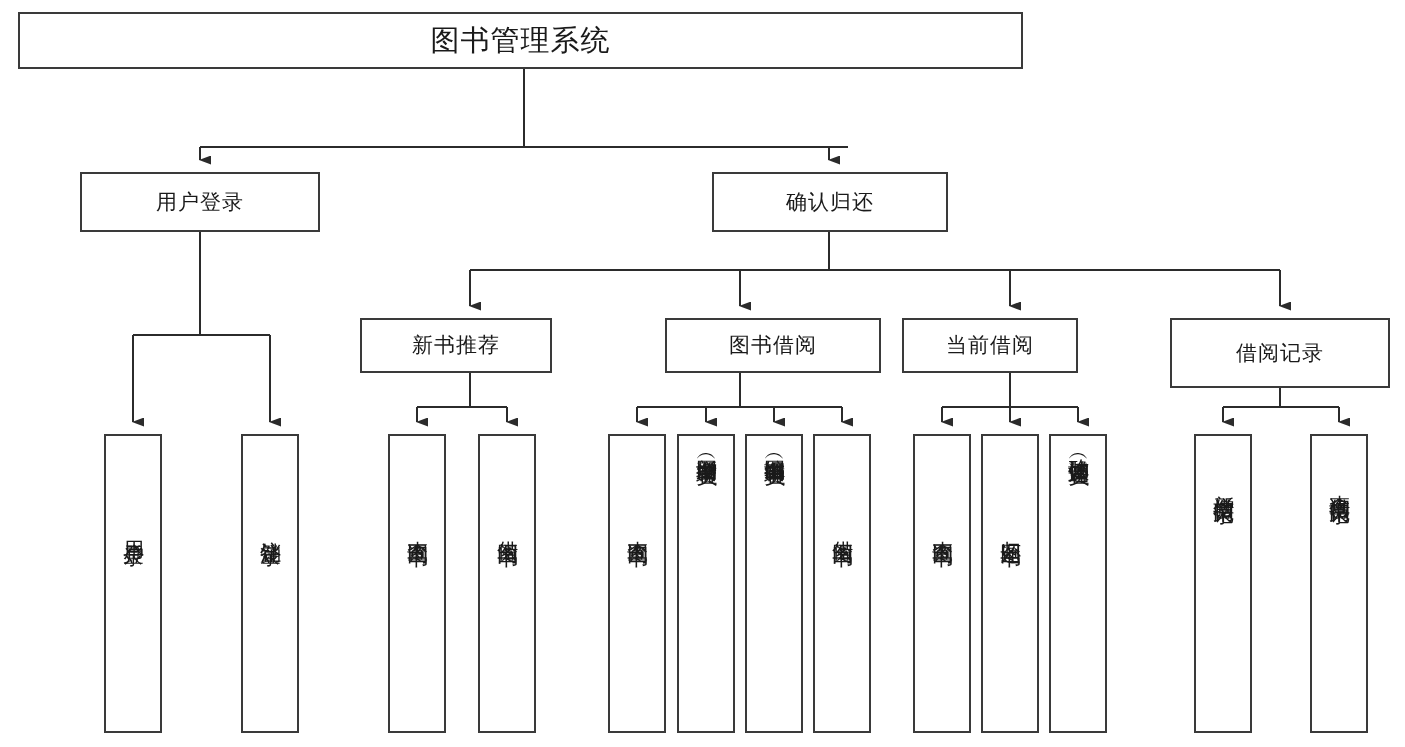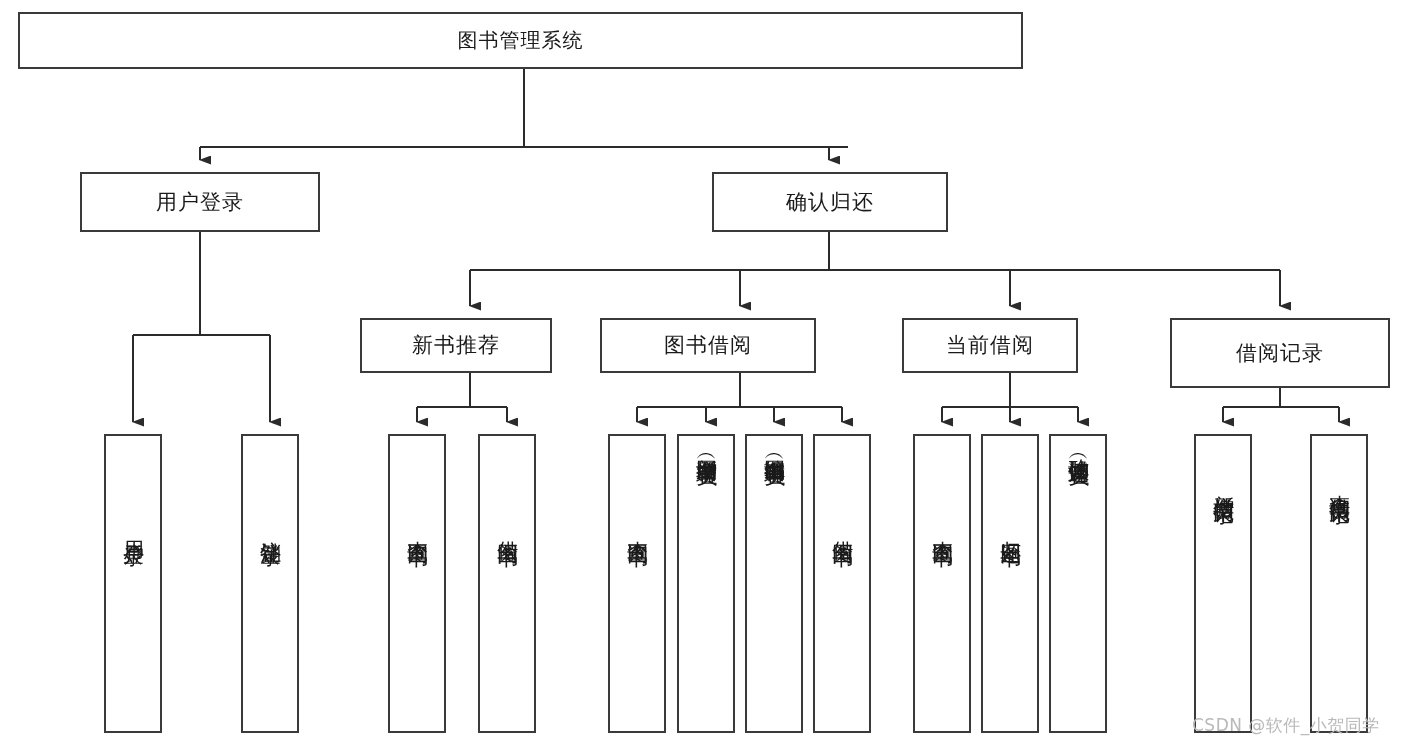"图书管理系统" #root-node .label { font-size: 20px -> 29px }
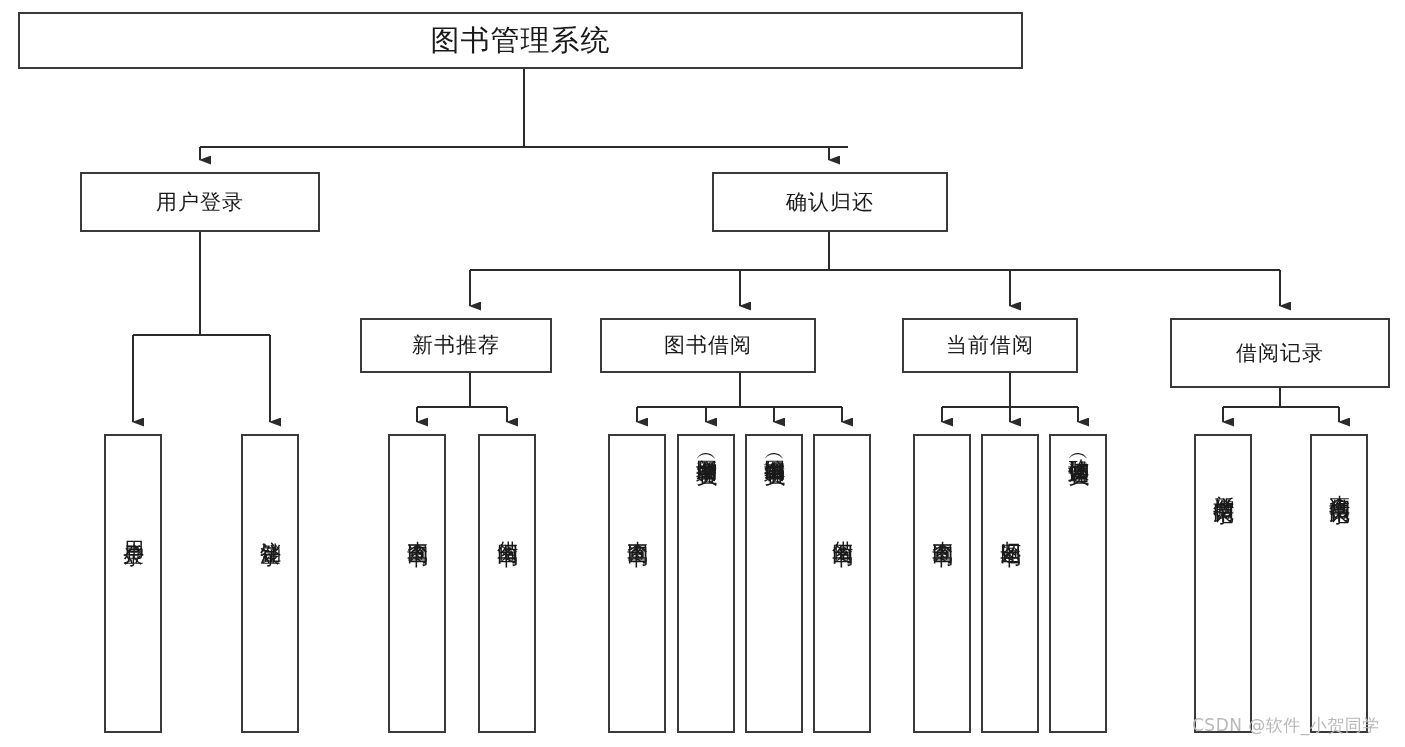"图书借阅" div.node { left: 600px -> 665px }
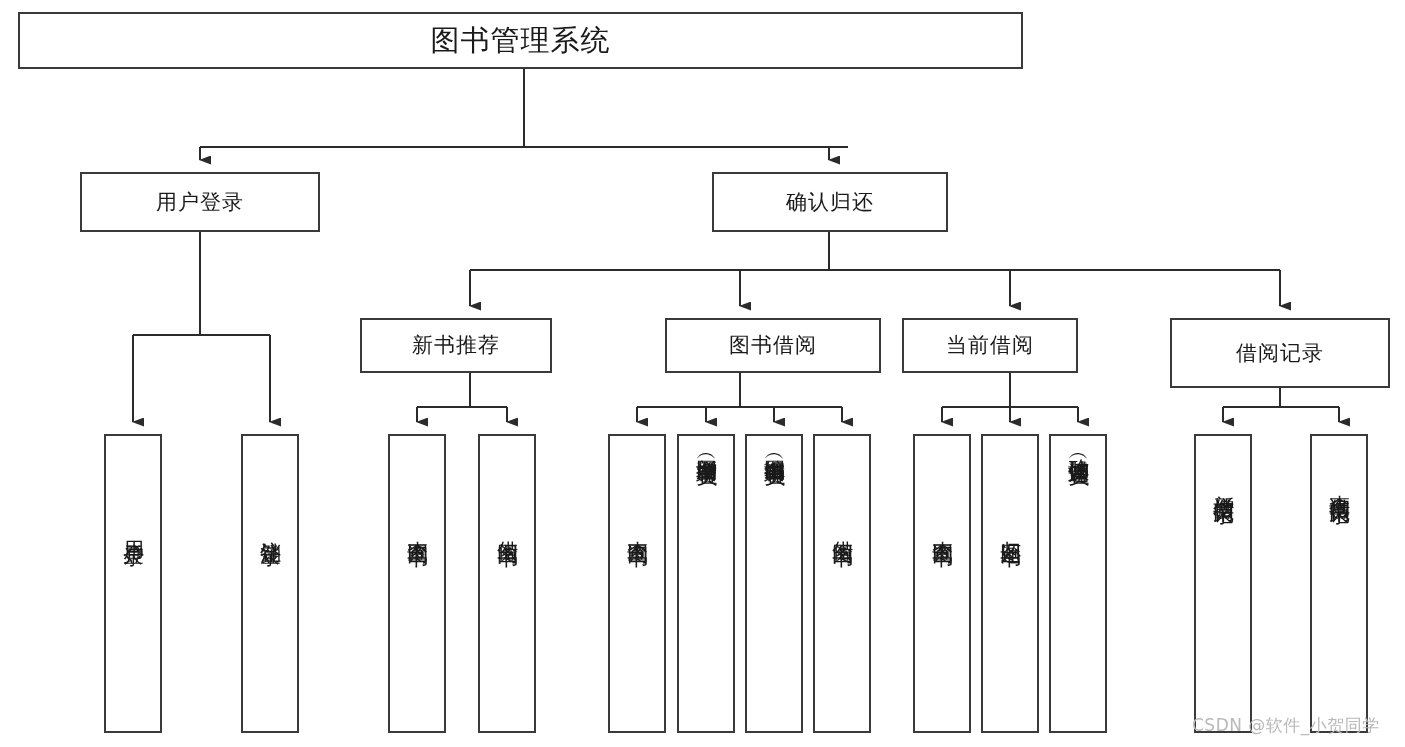"CSDN @软件_小贺同学" div { html: <div>CSDN @软件_小贺同学</div> -> none }
